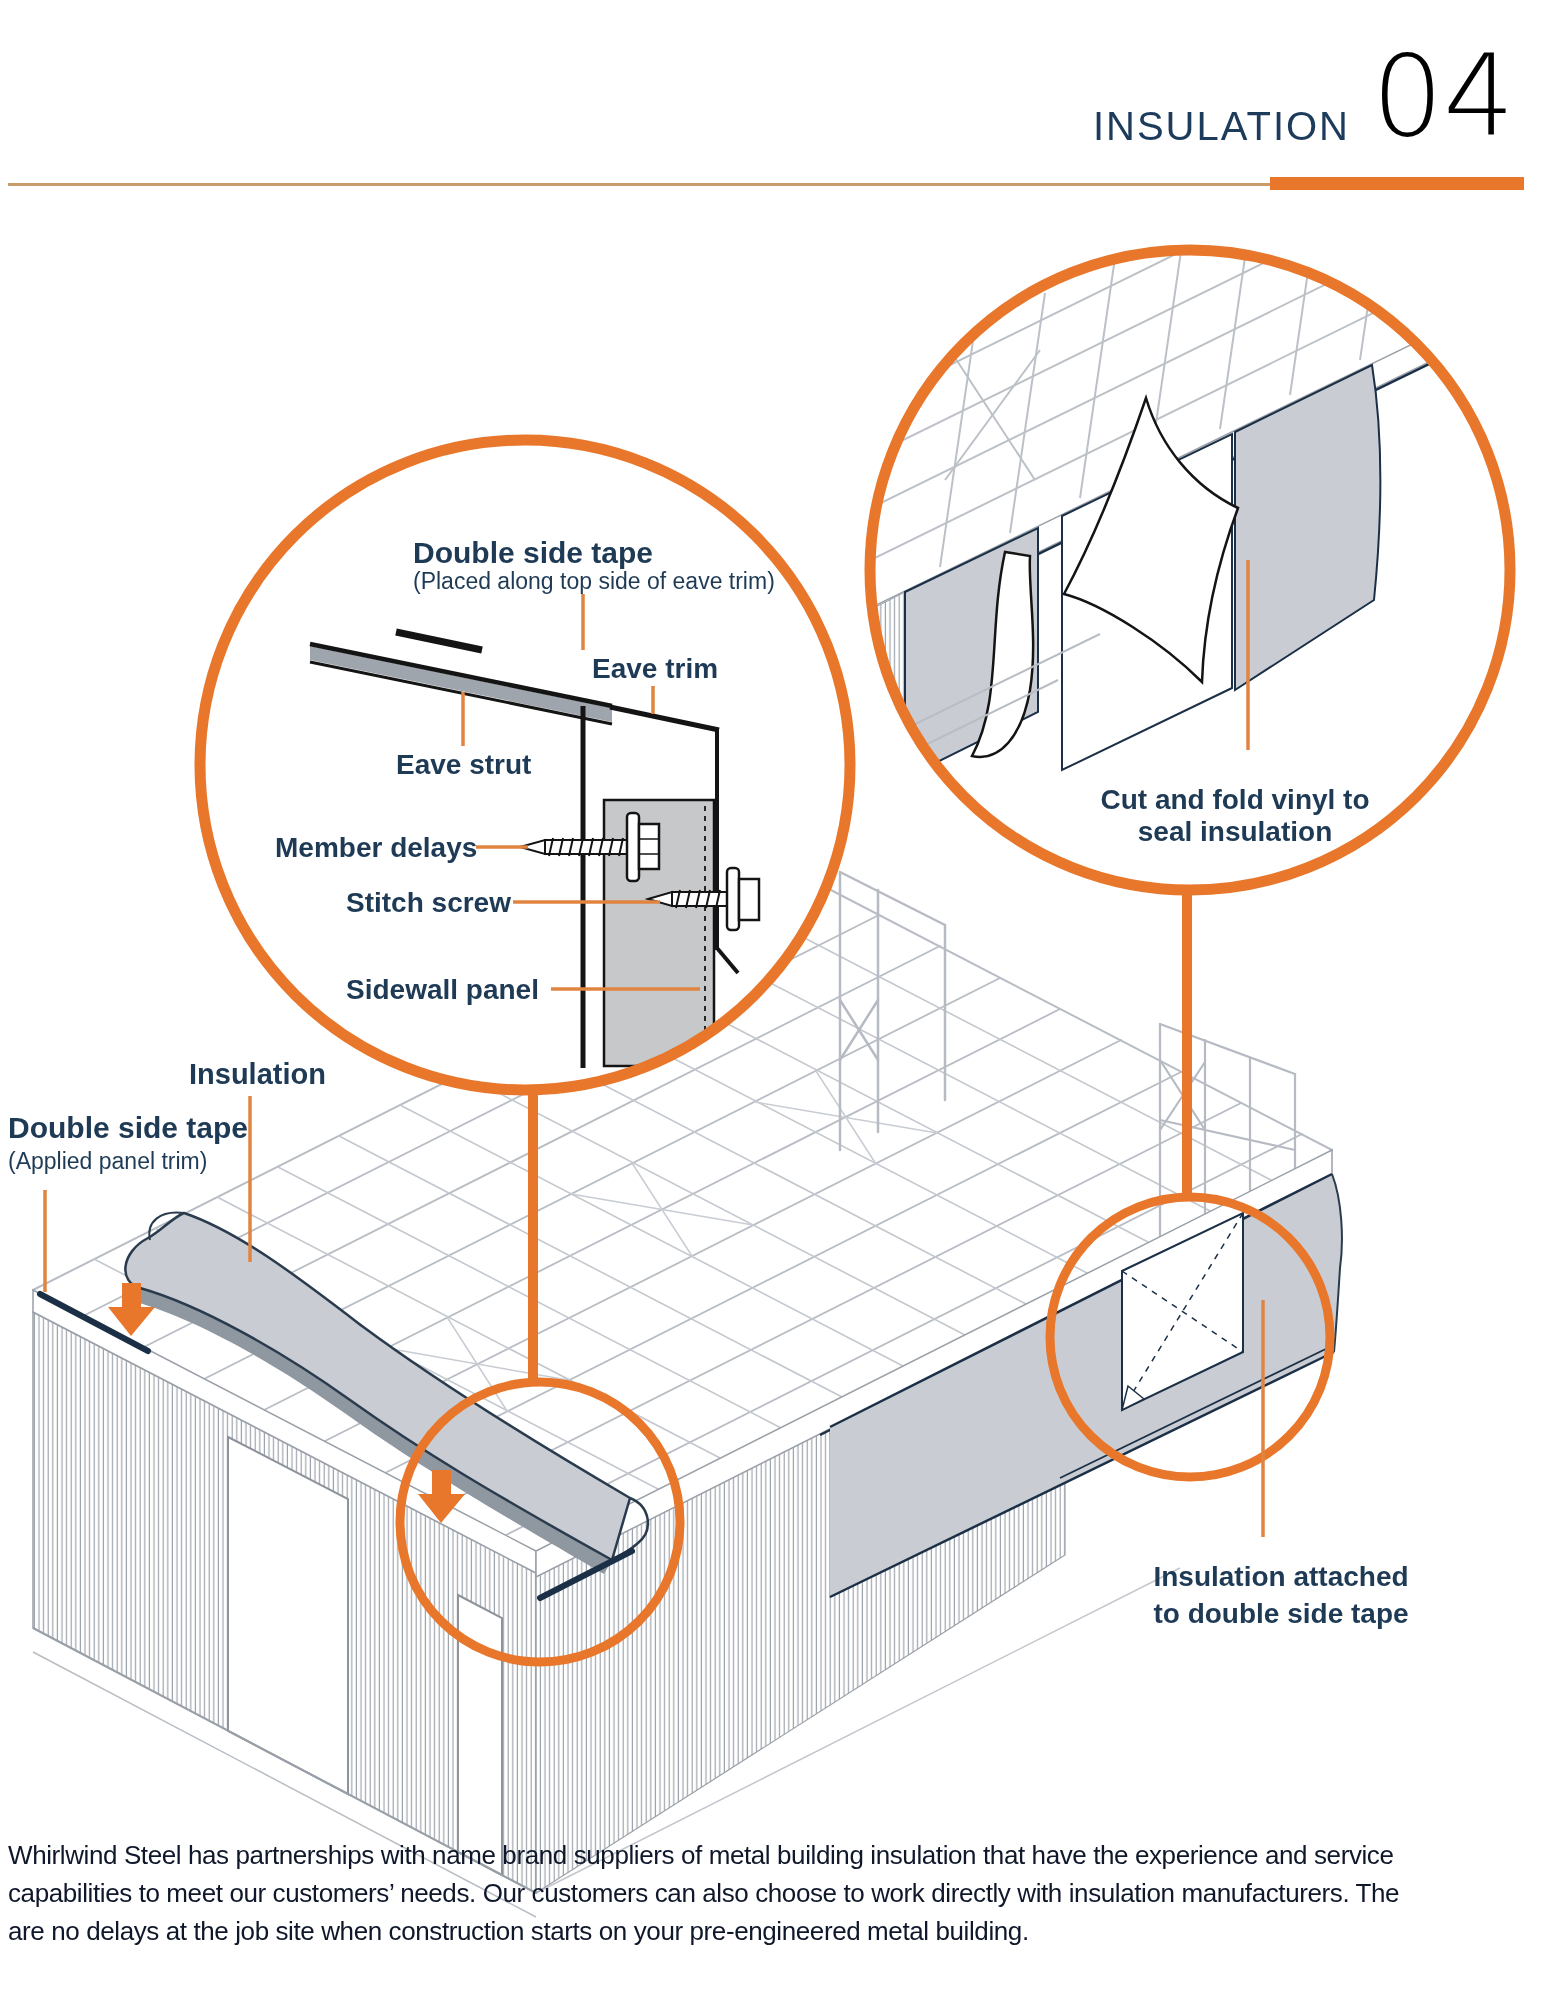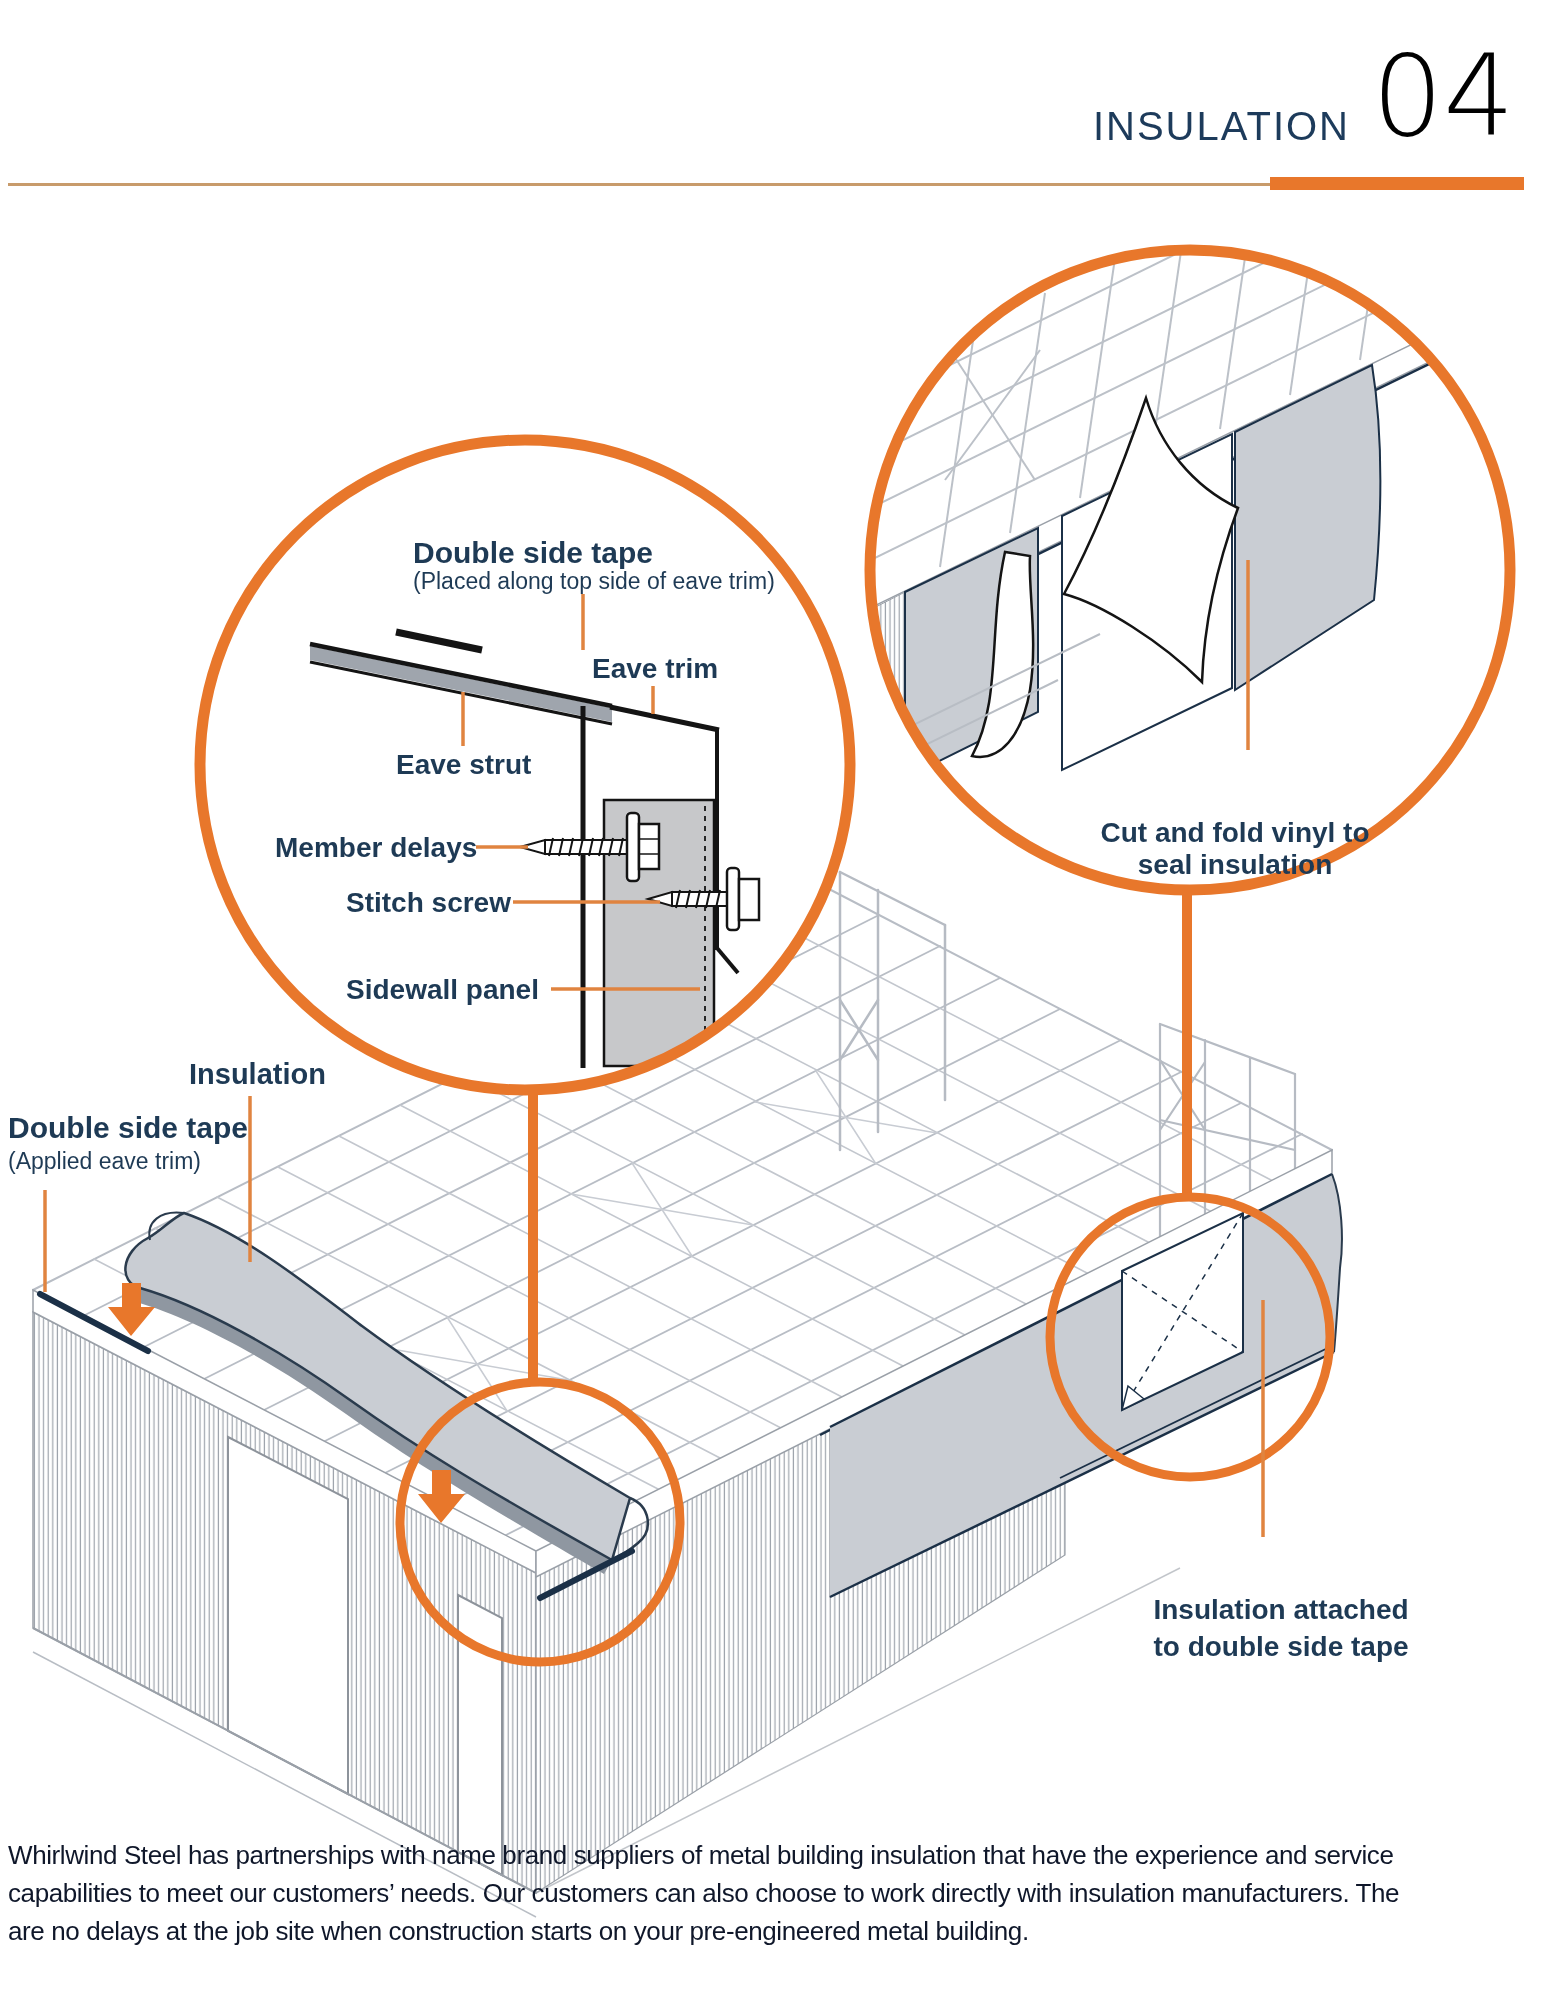"Cut and fold vinyl to" .lbl-center { margin-top: 33px -> none }
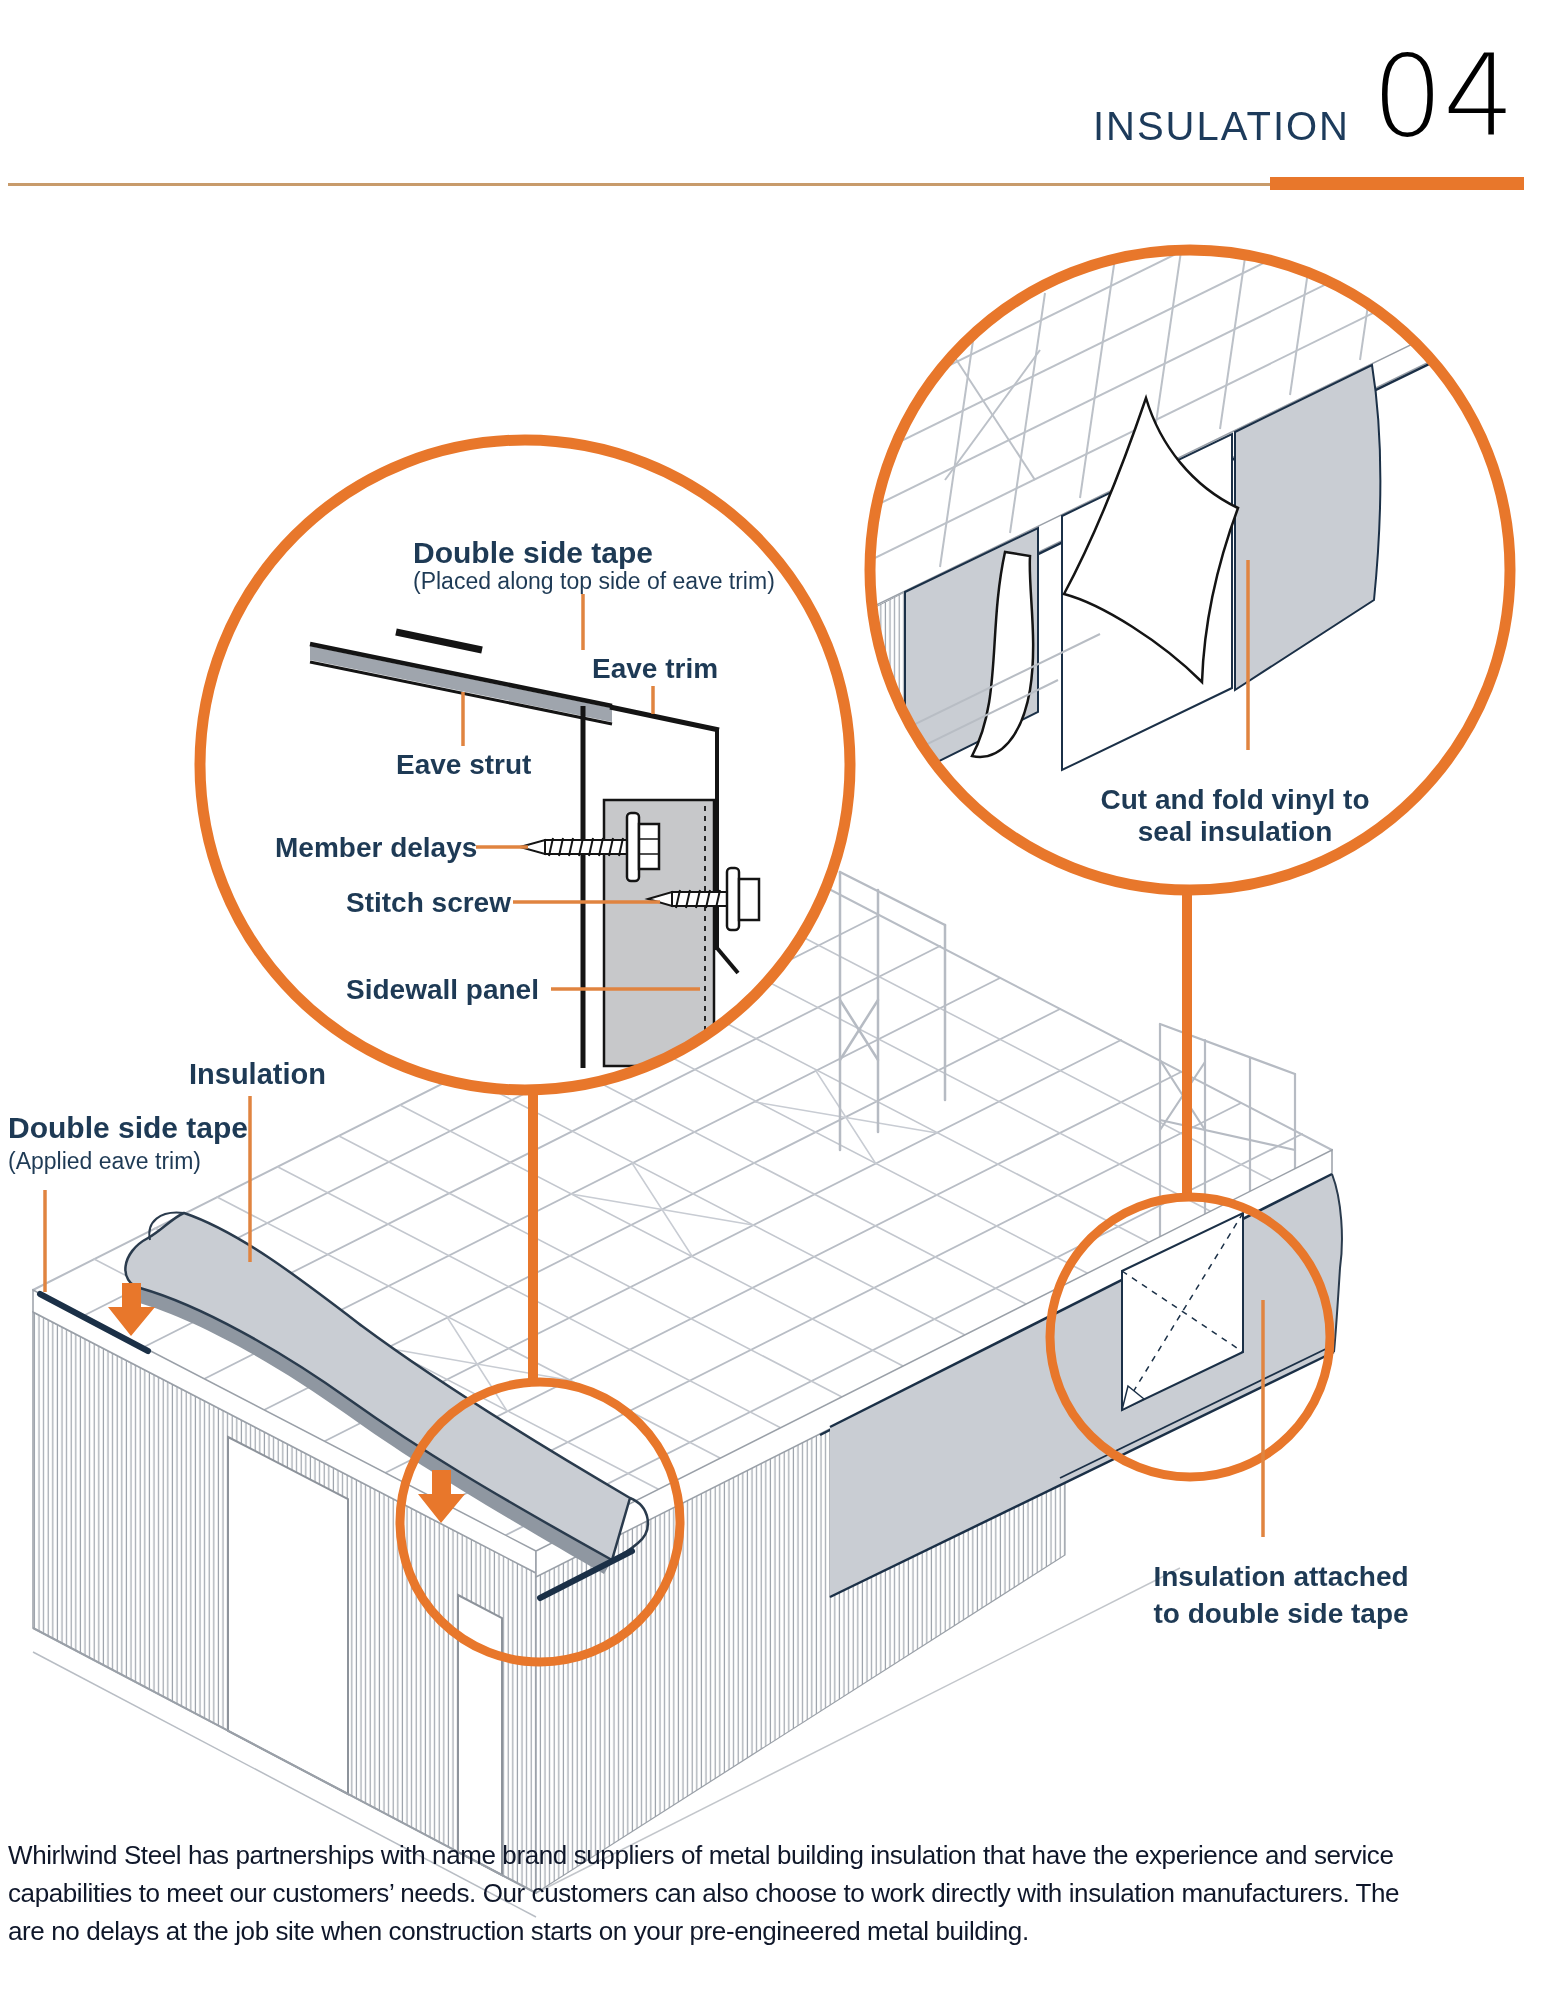"(Applied eave trim)" div.lbl { text: eave -> panel }
